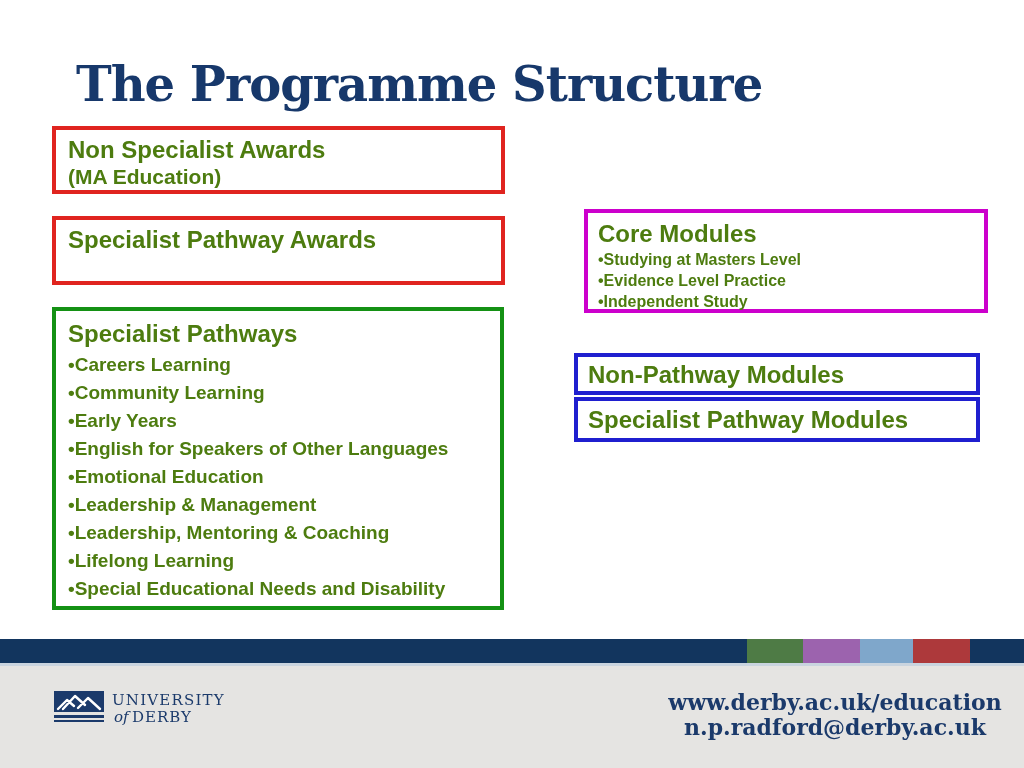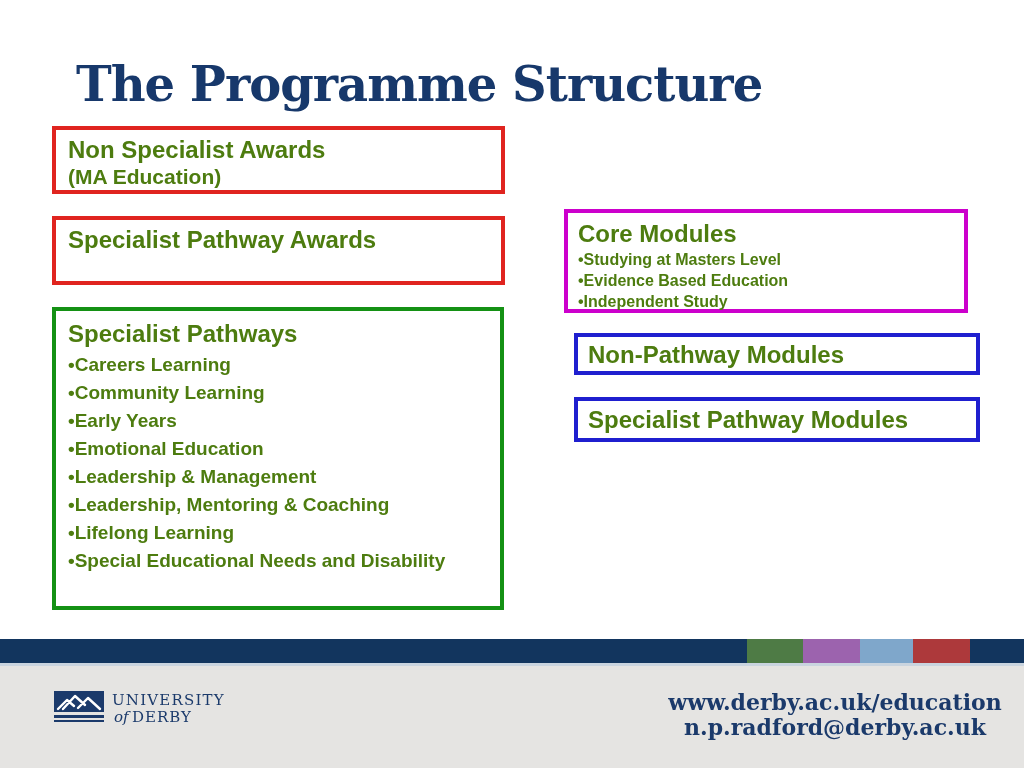"Core Modules" .box-magenta { left: 564px -> 584px }
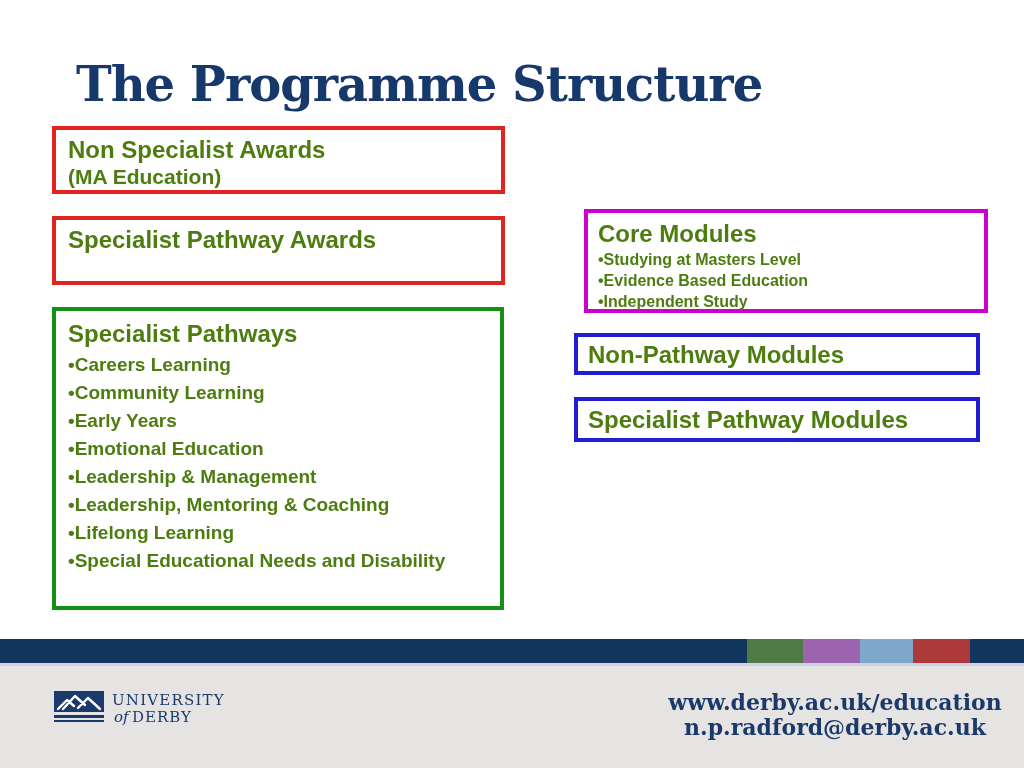"Evidence Based Education" li { text: Based Education -> Level Practice }
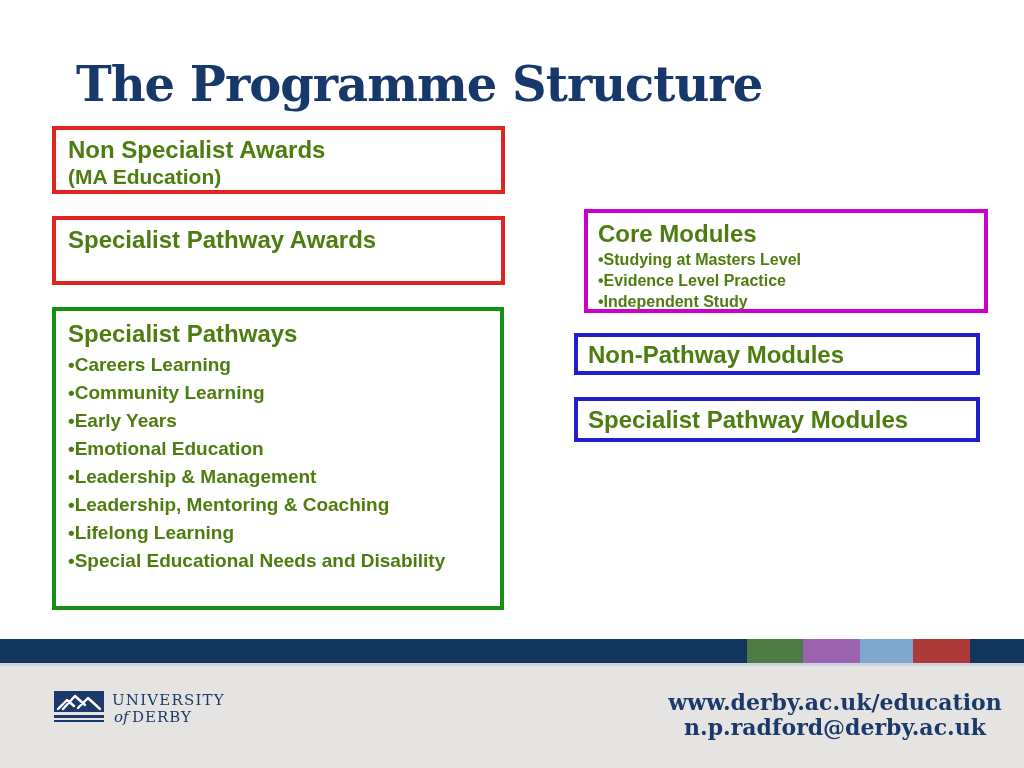"Non-Pathway Modules" .box-blue1 { top: 333px -> 353px }
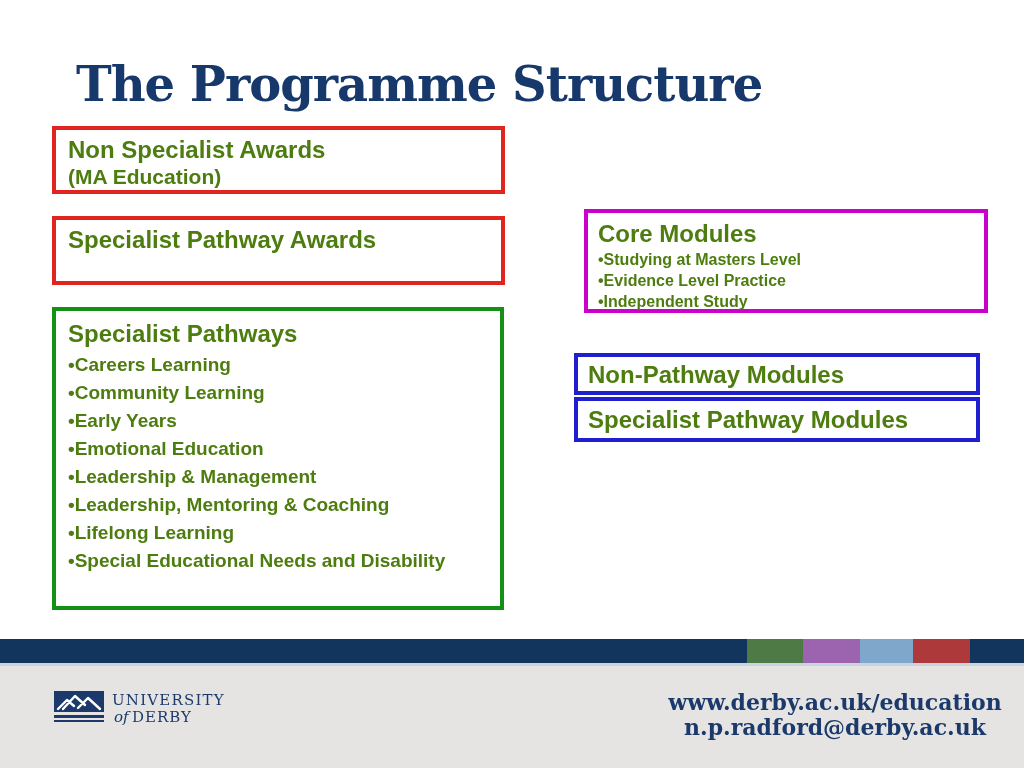"English for Speakers of Other" li { html: none -> <li>English for Speakers of Other Languages</li> }
